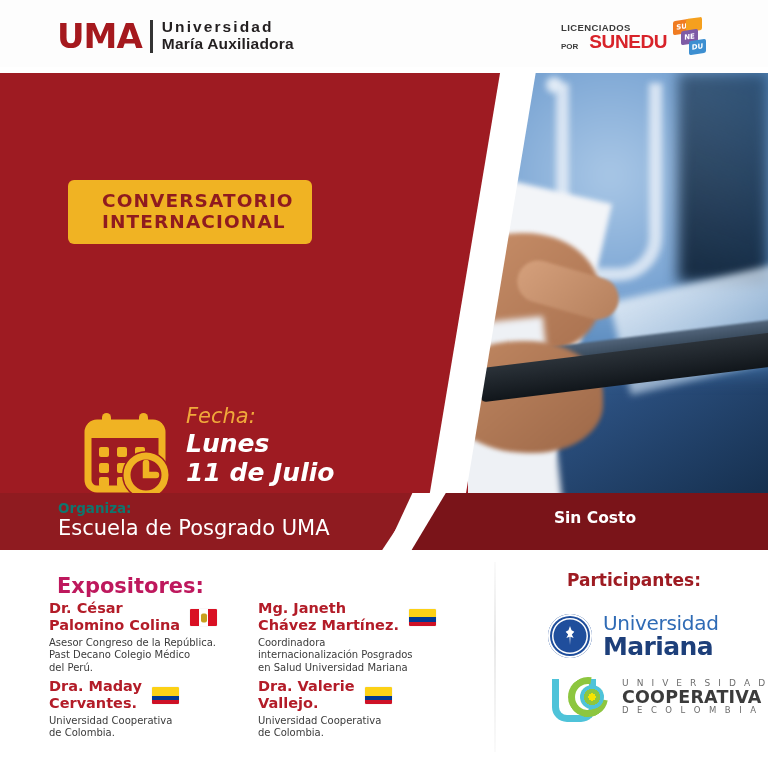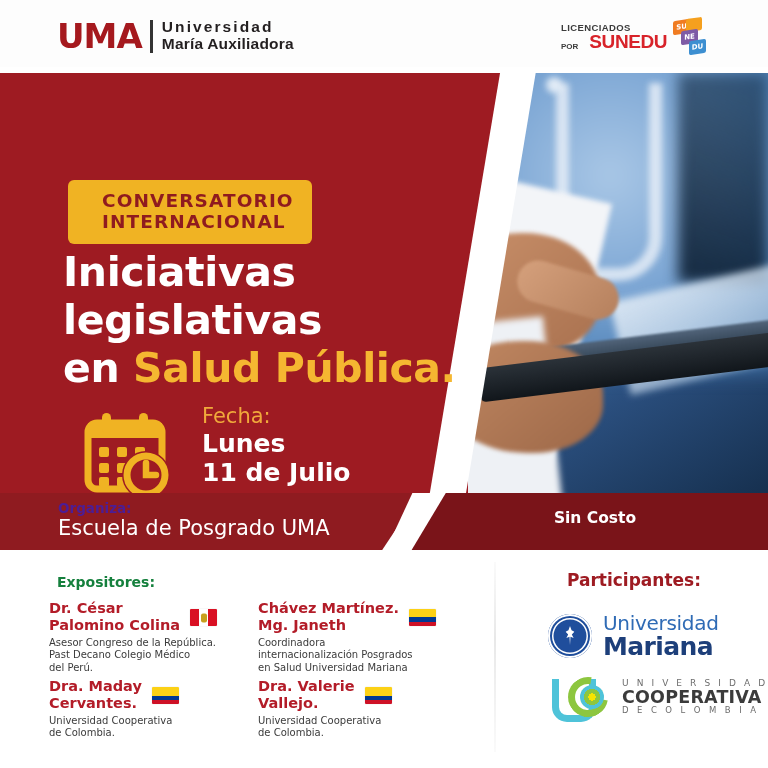"Iniciativas" div.title { html: <div> <div>Iniciativas</div> <div>legislativas</div> <div><span>en </span><span>Salud Pública.</span></div> </div> -> none }
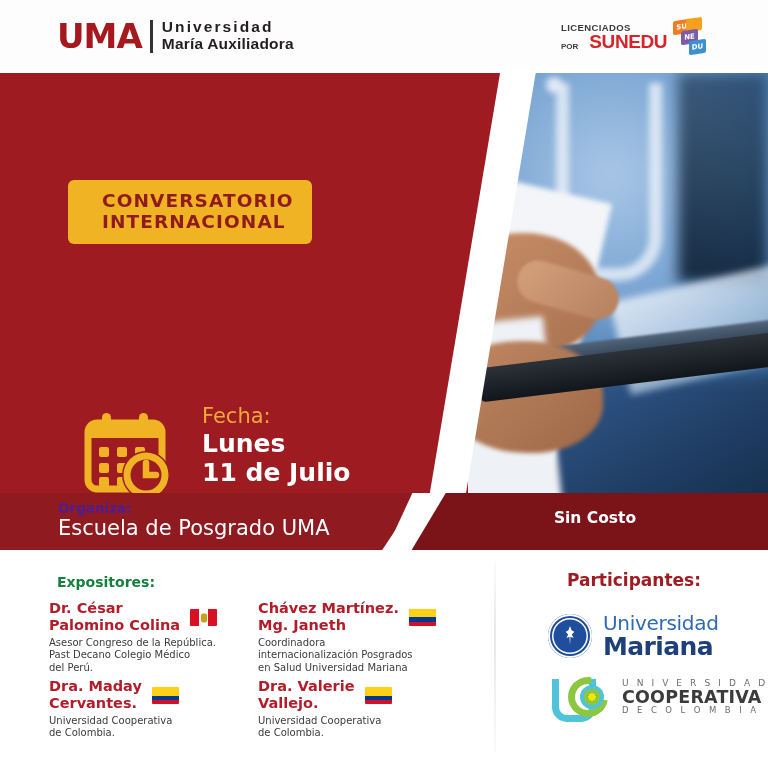"Fecha:" .dt-text { font-style: none -> italic; margin-left: 28px -> 12px }
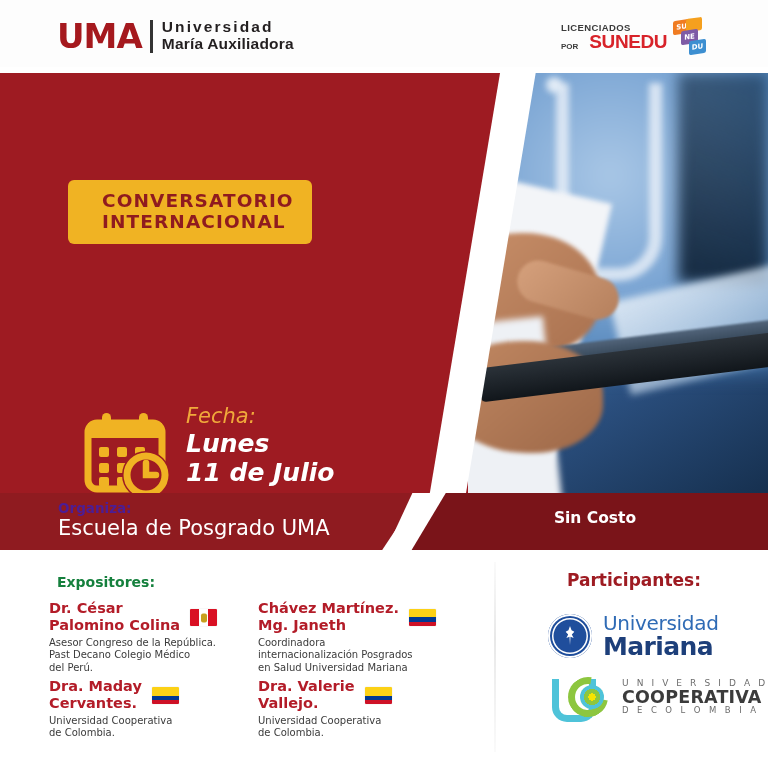"Organiza:" .org-lab { color: #4c1d95 -> #0f766e }
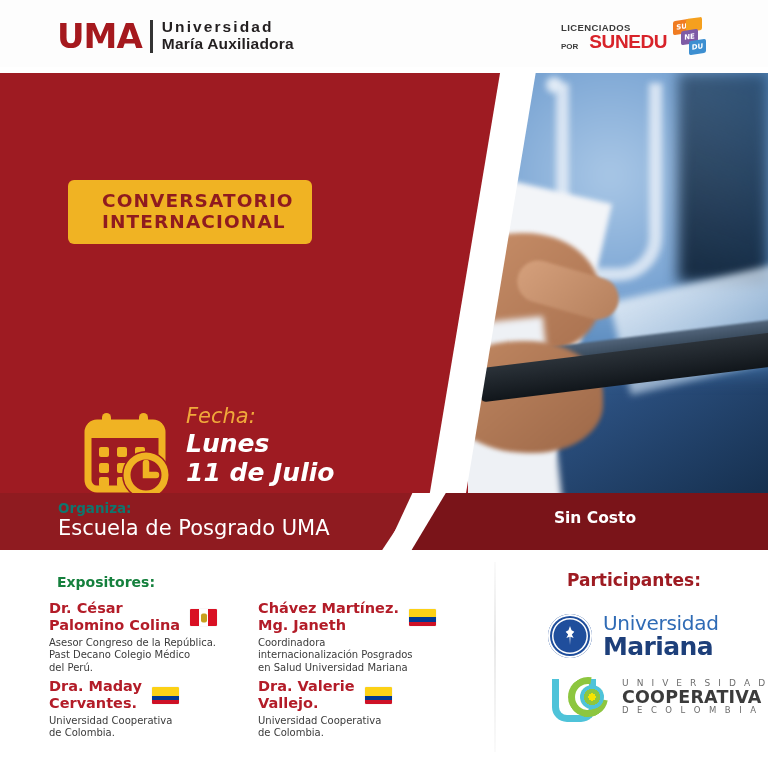"Expositores:" .exp-h { color: #15803d -> #be185d; font-size: 14px -> 21px }
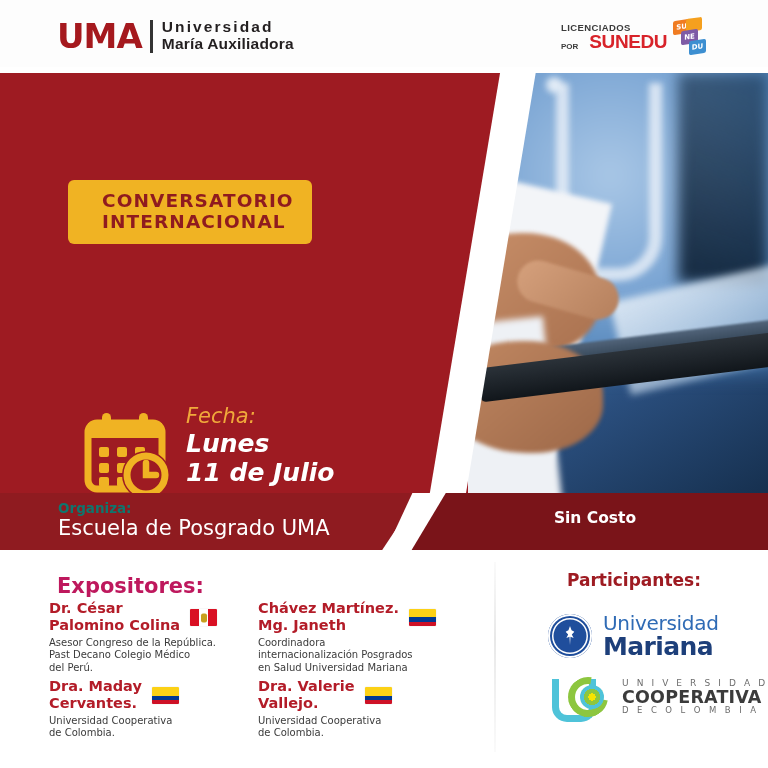"Chávez Martínez." div { order: before "Mg. Janeth" -> after "Mg. Janeth" }
